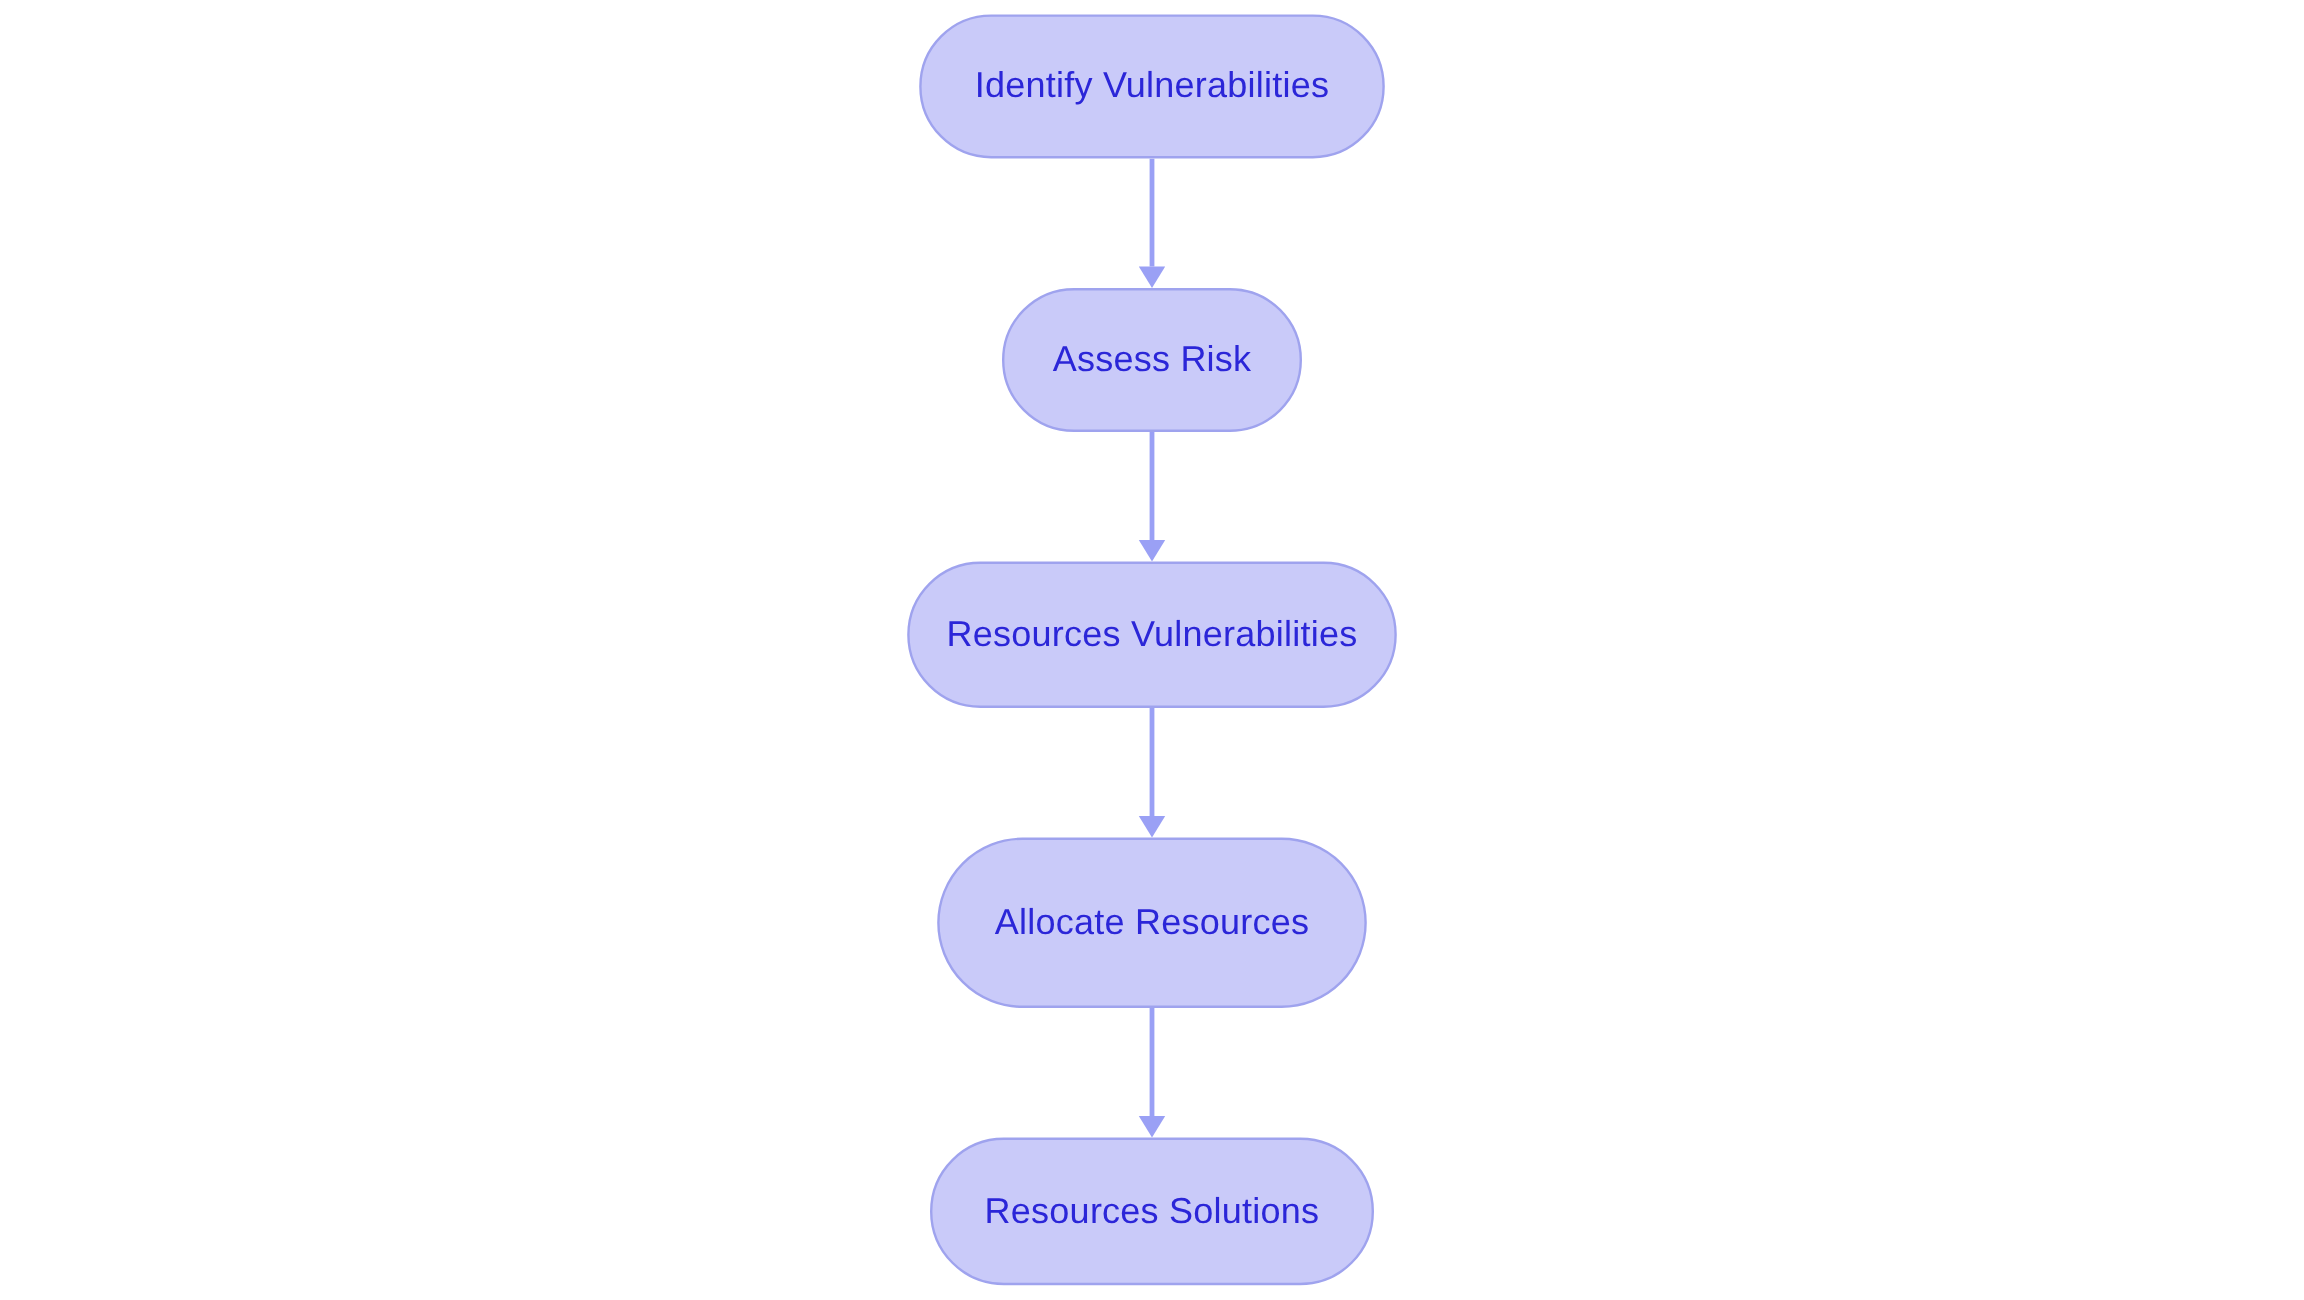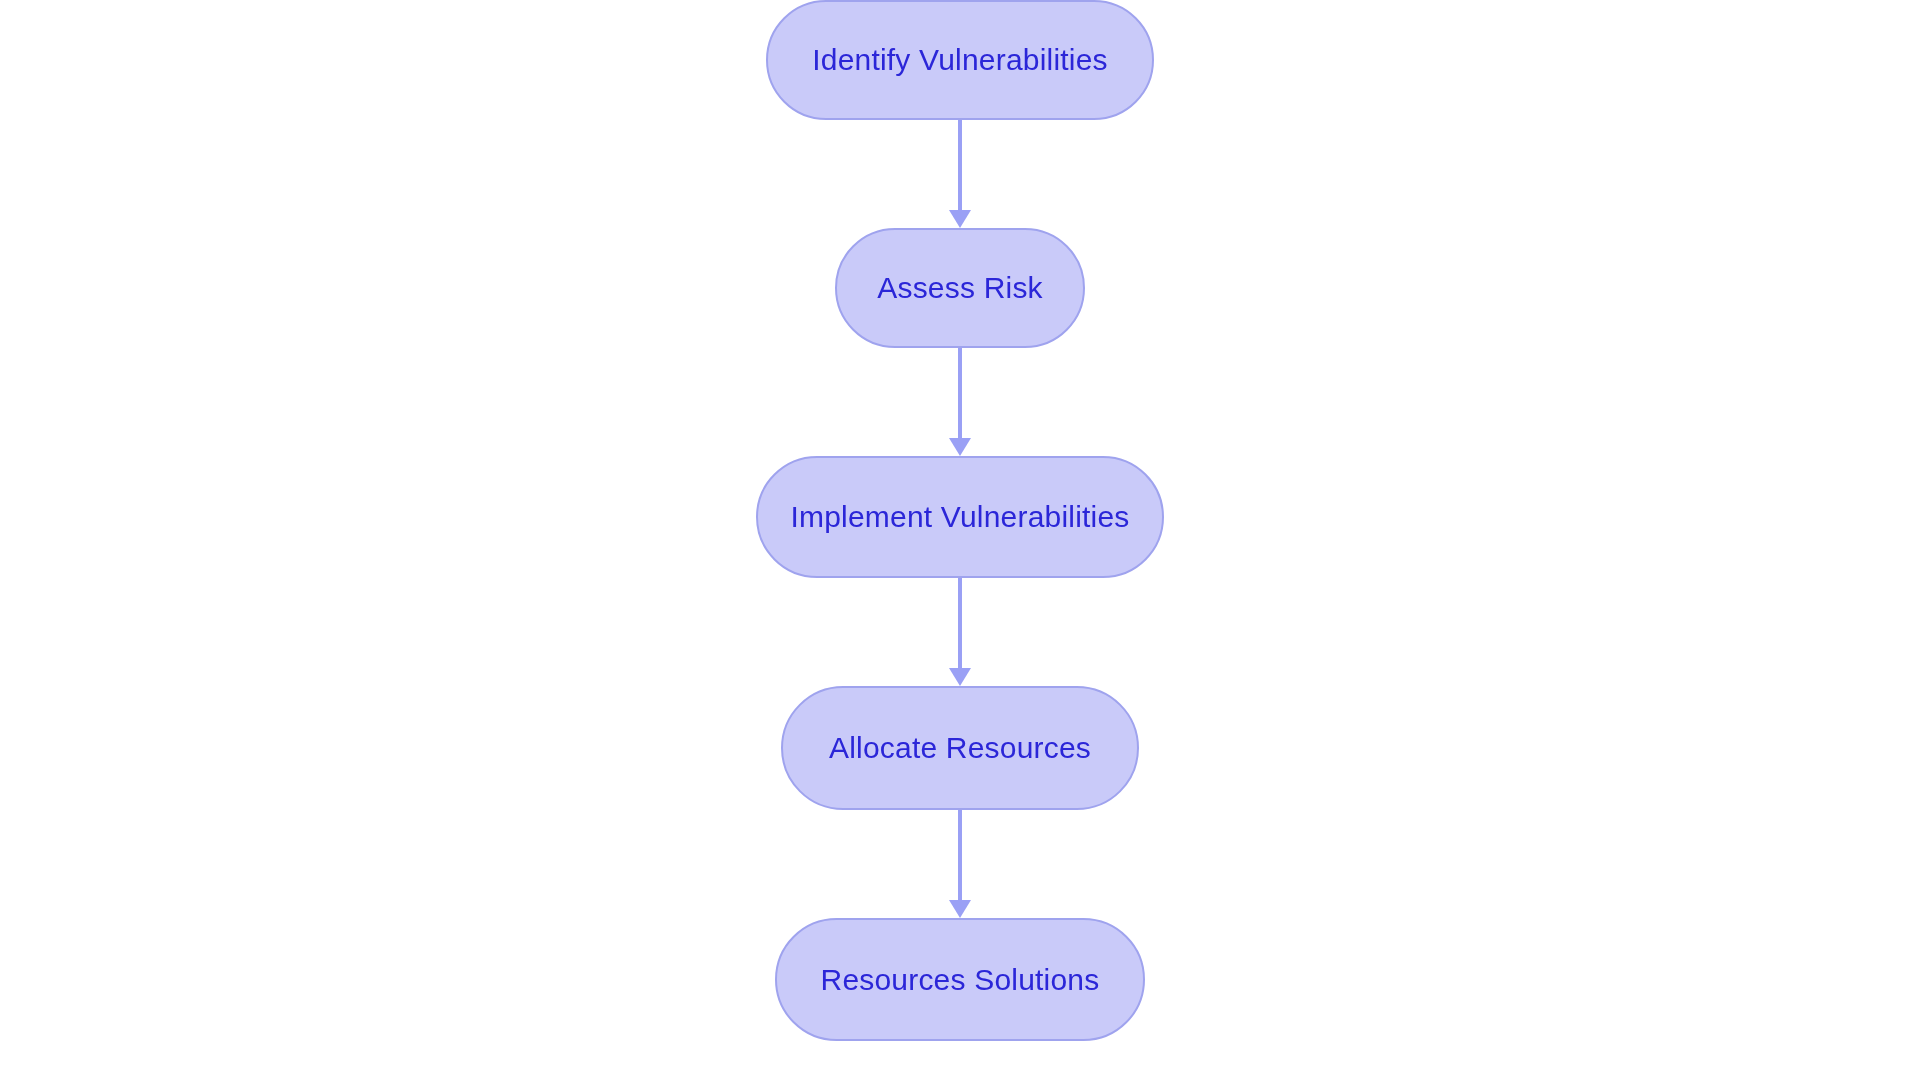"Identify Vulnerabilities" .node-0 { margin-top: 0 -> 12px }
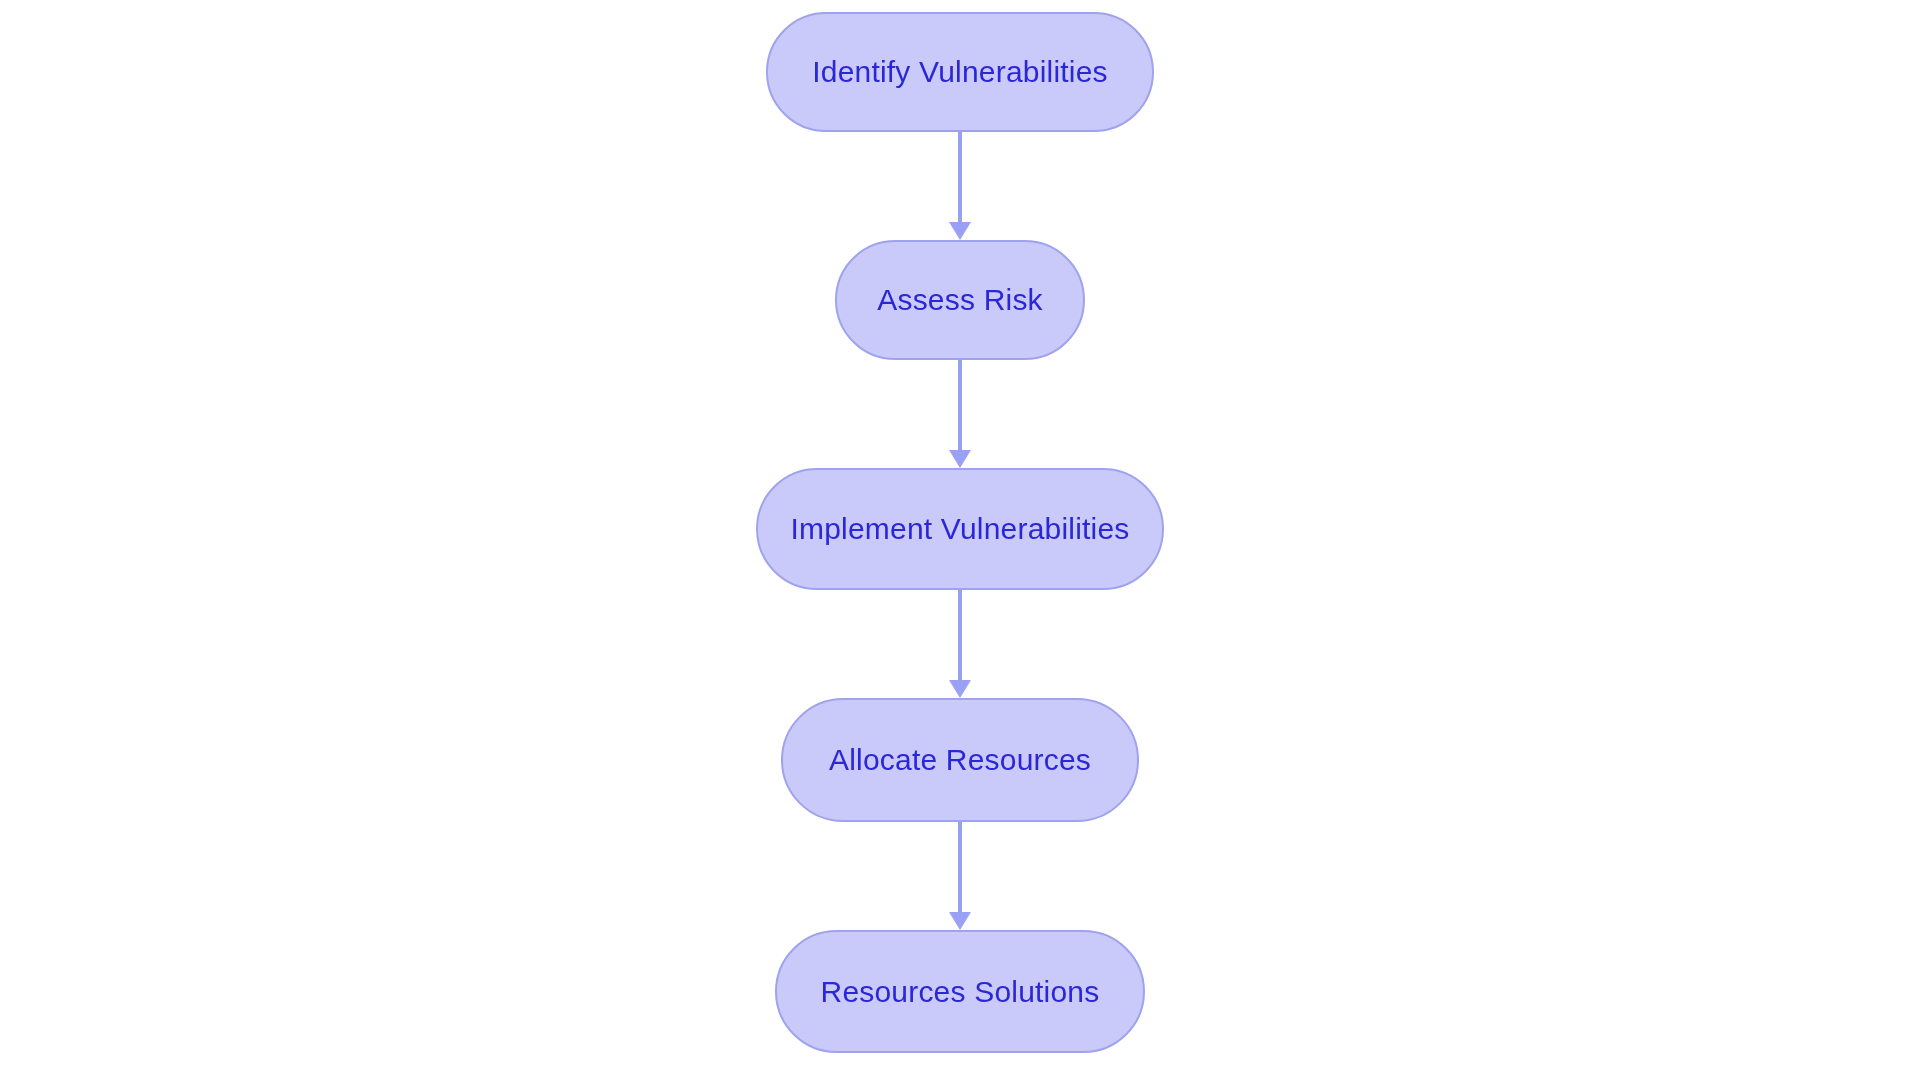"Implement Vulnerabilities" span.node-label { text: Implement -> Resources }
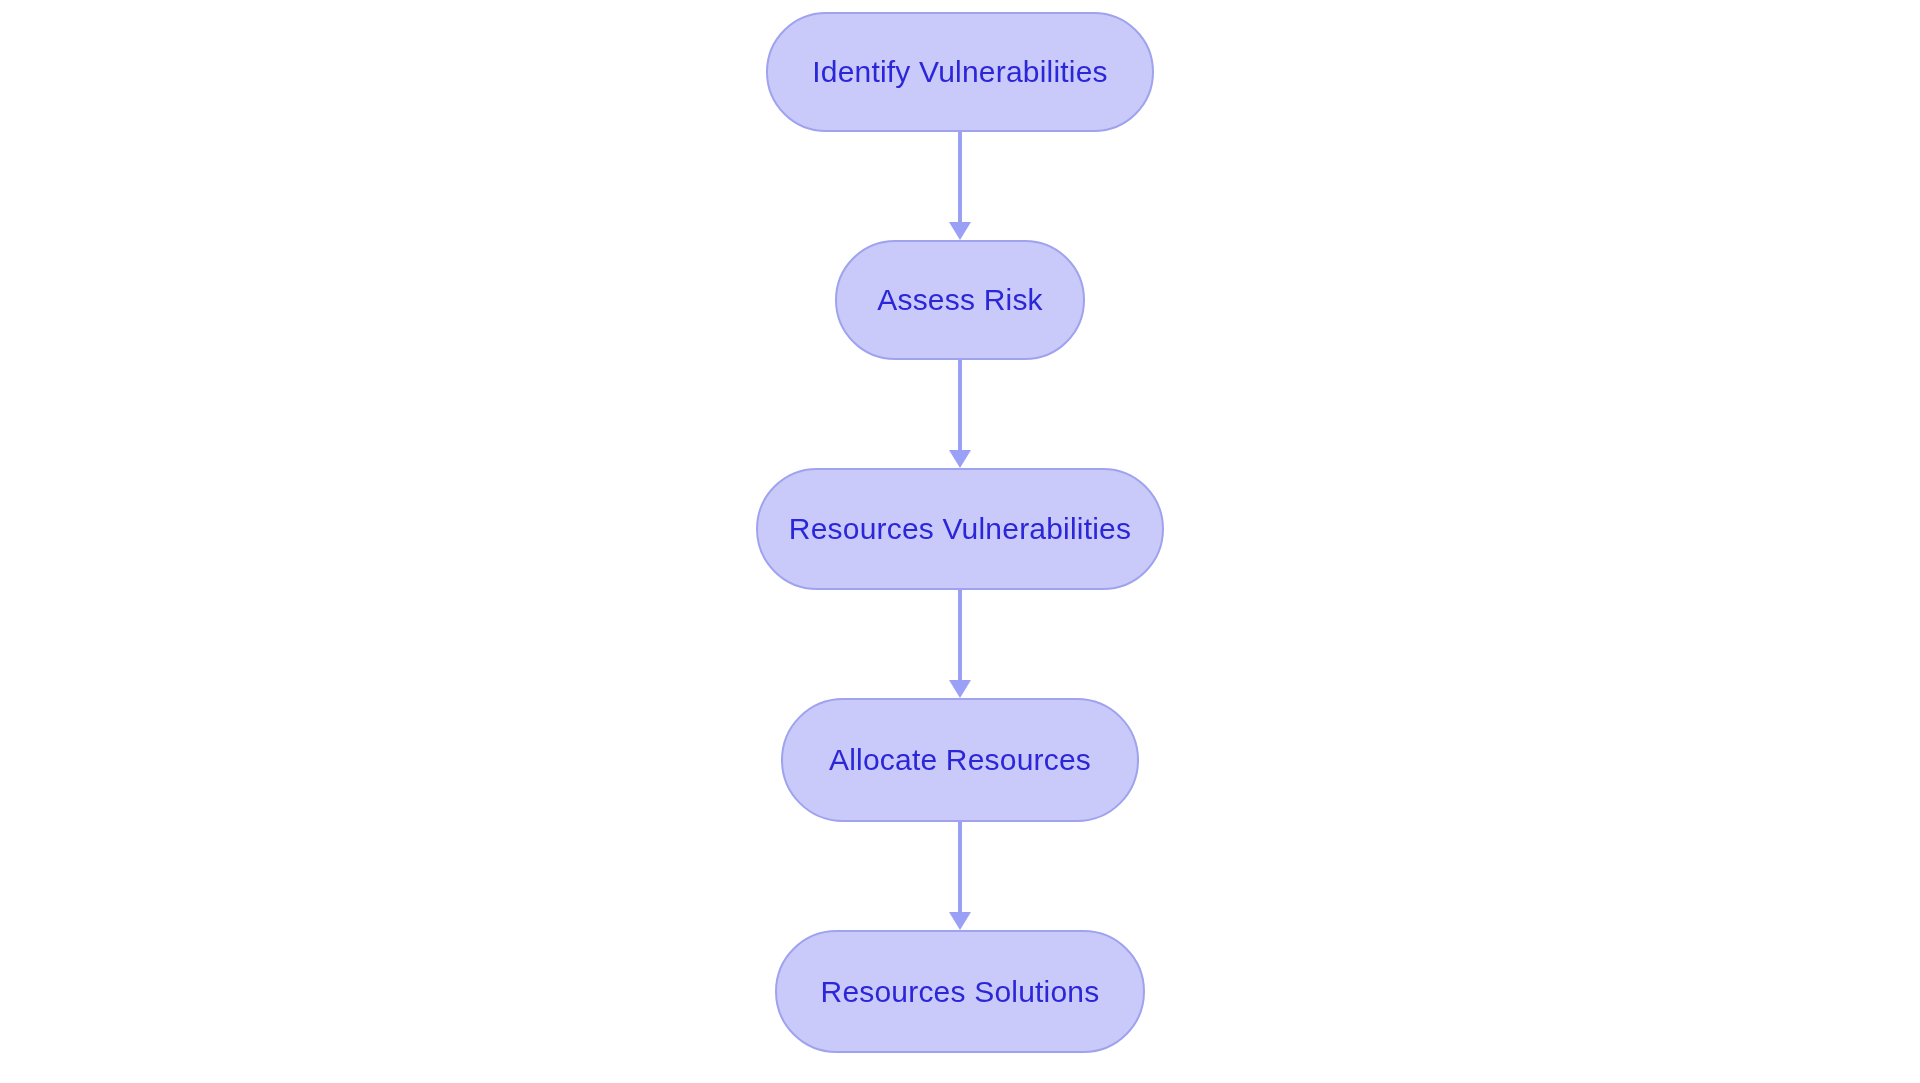"Allocate Resources" .node-3 { height: 124px -> 142px }
